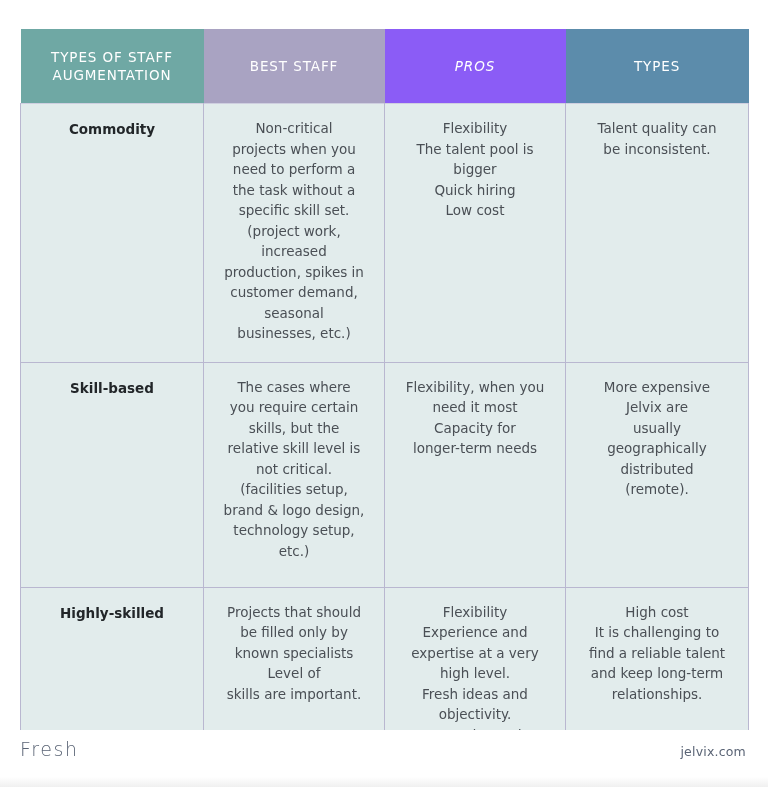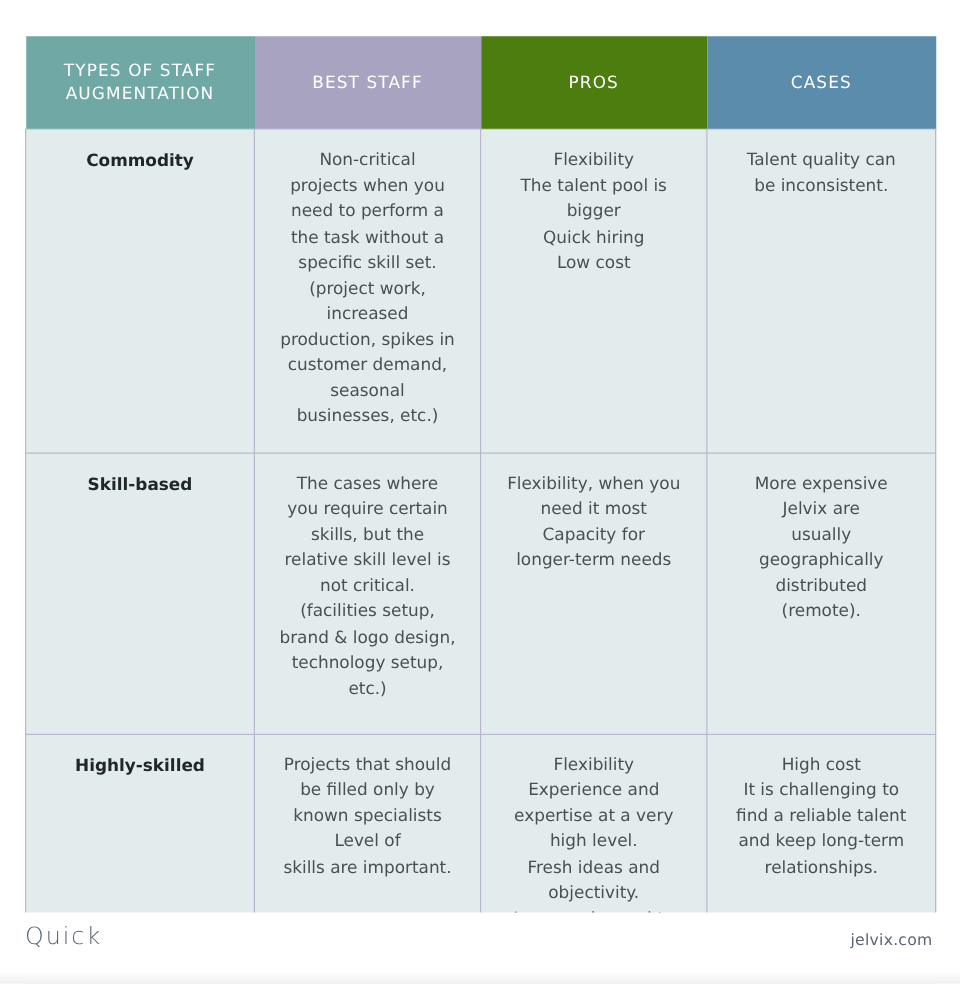"PROS" th.h-pros { background: #4d7c0f -> #8b5cf6; font-style: none -> italic }
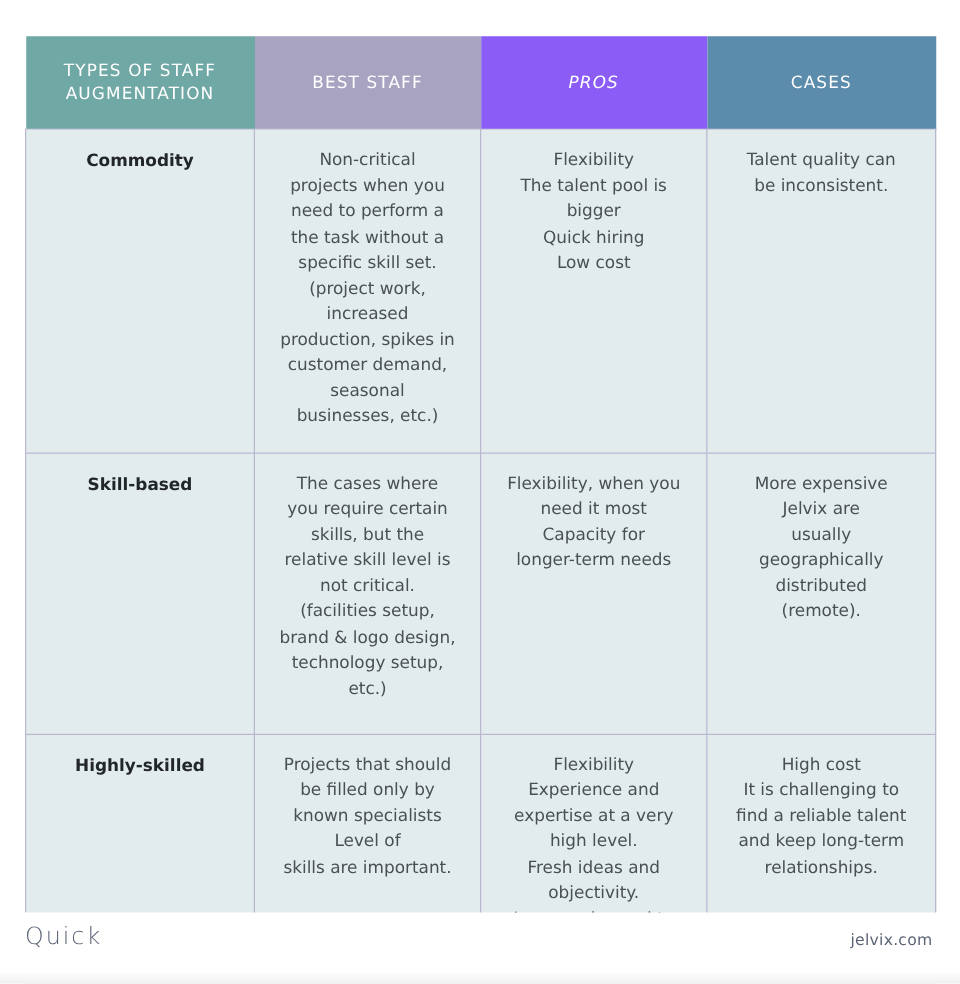"CASES" th.h-cons { text: CASES -> TYPES }
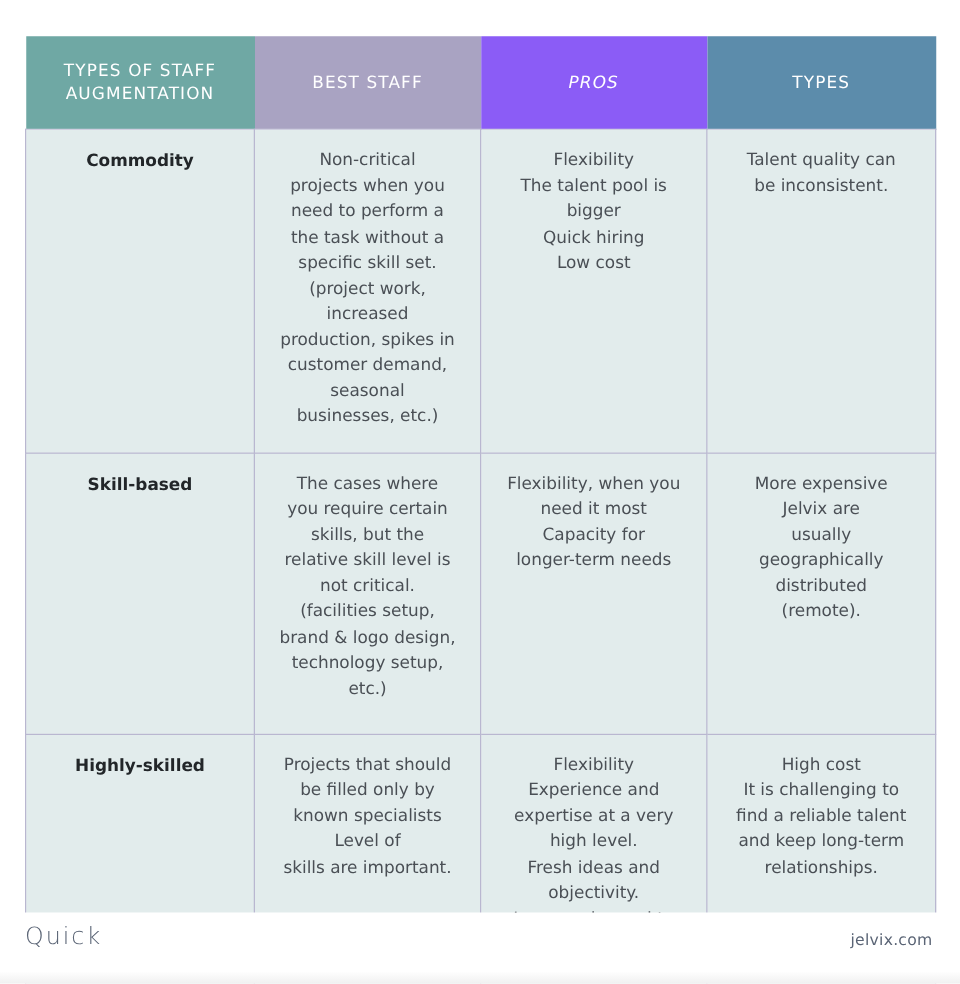"Quick" div.brand { text: Quick -> Fresh }
